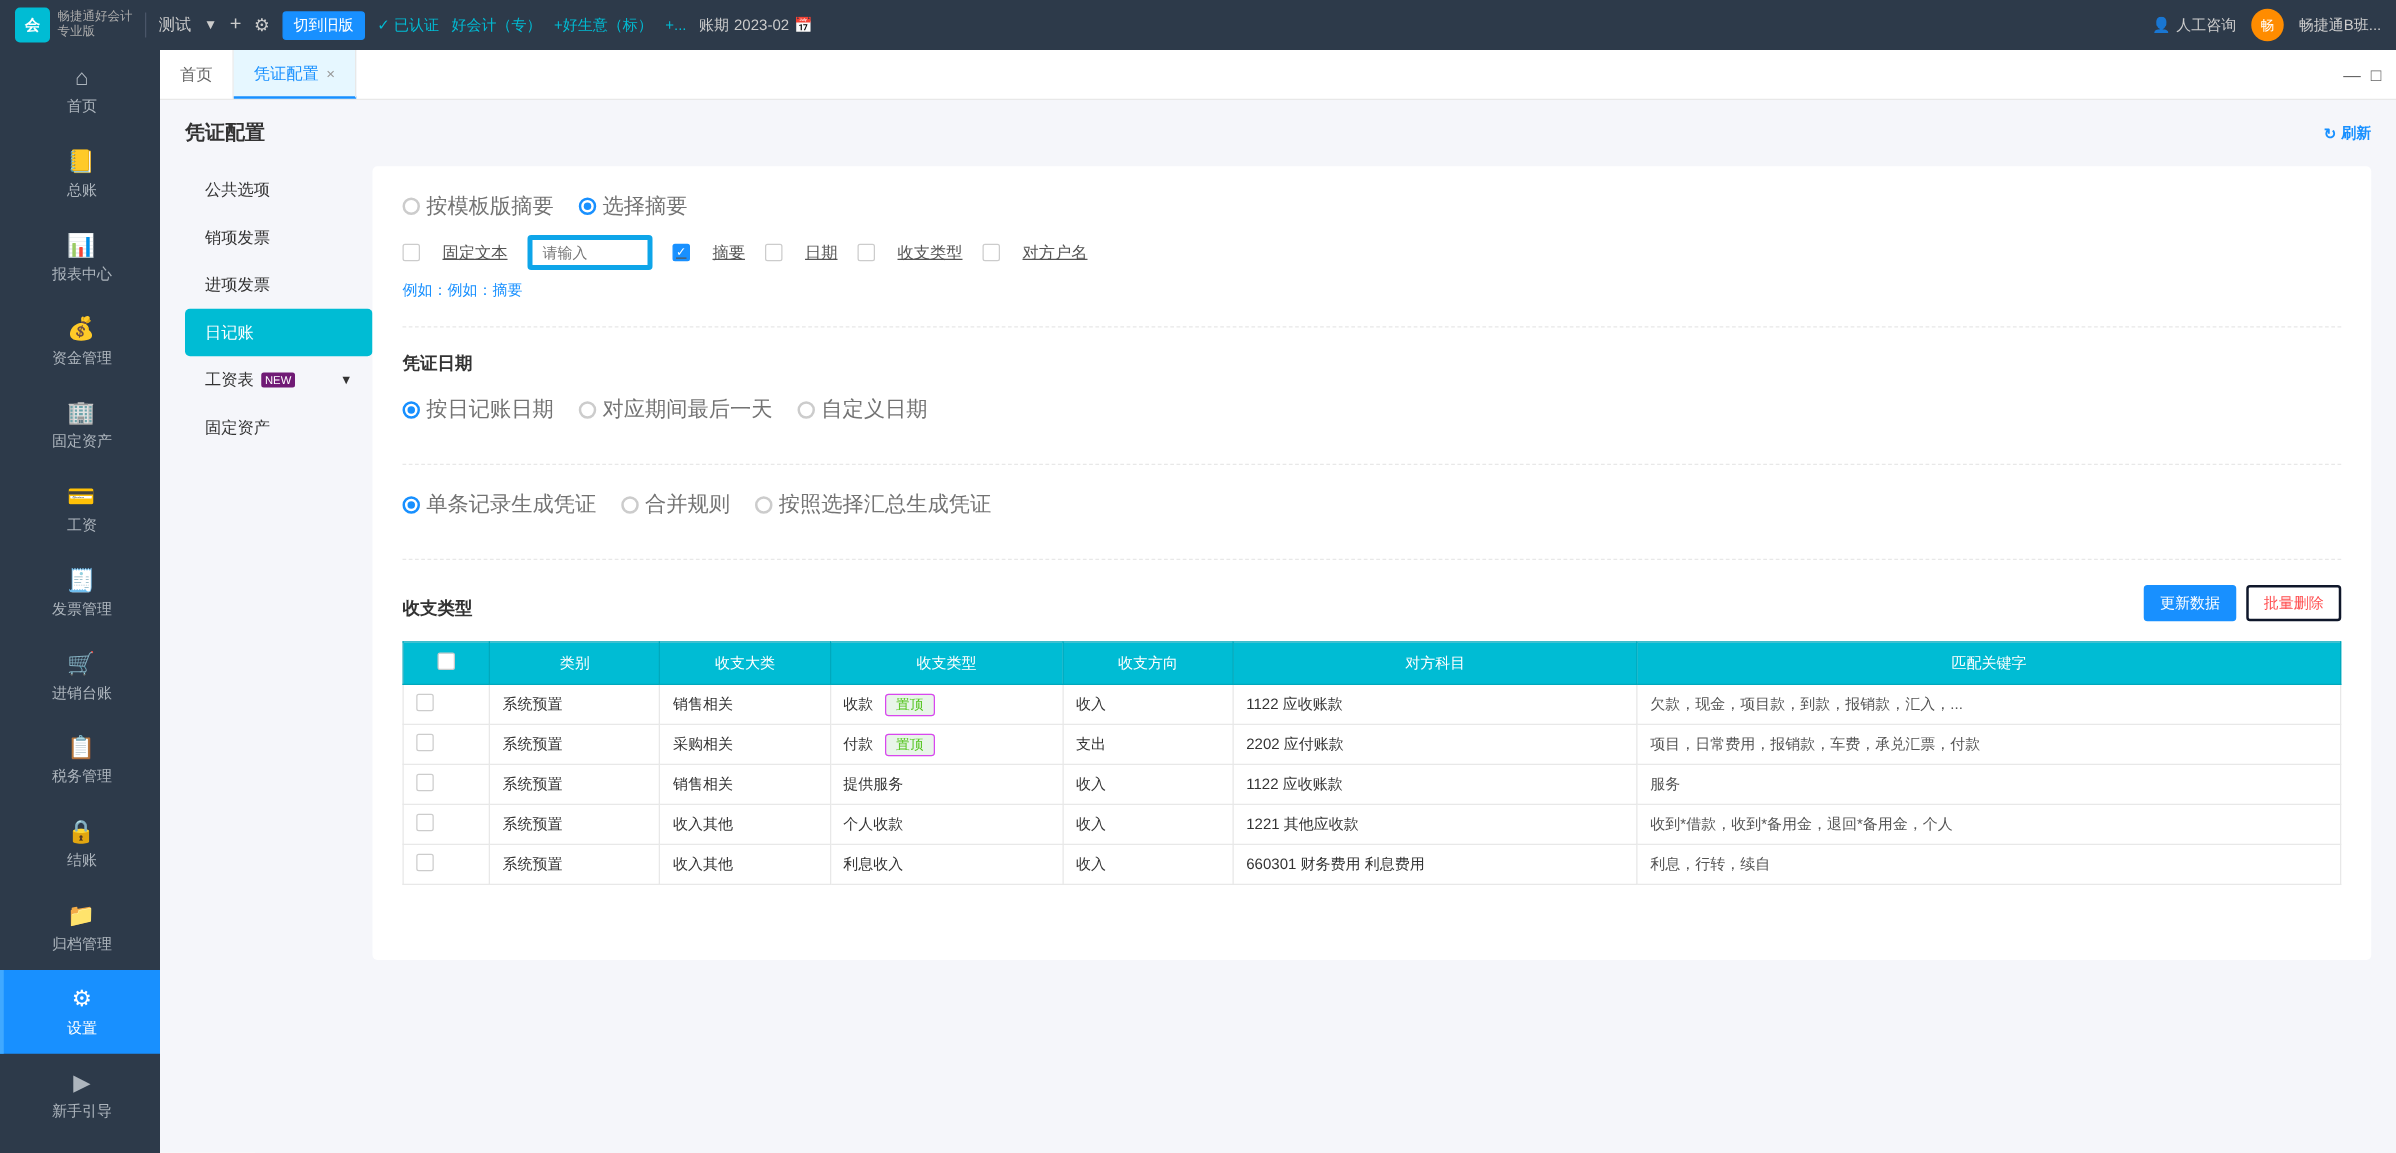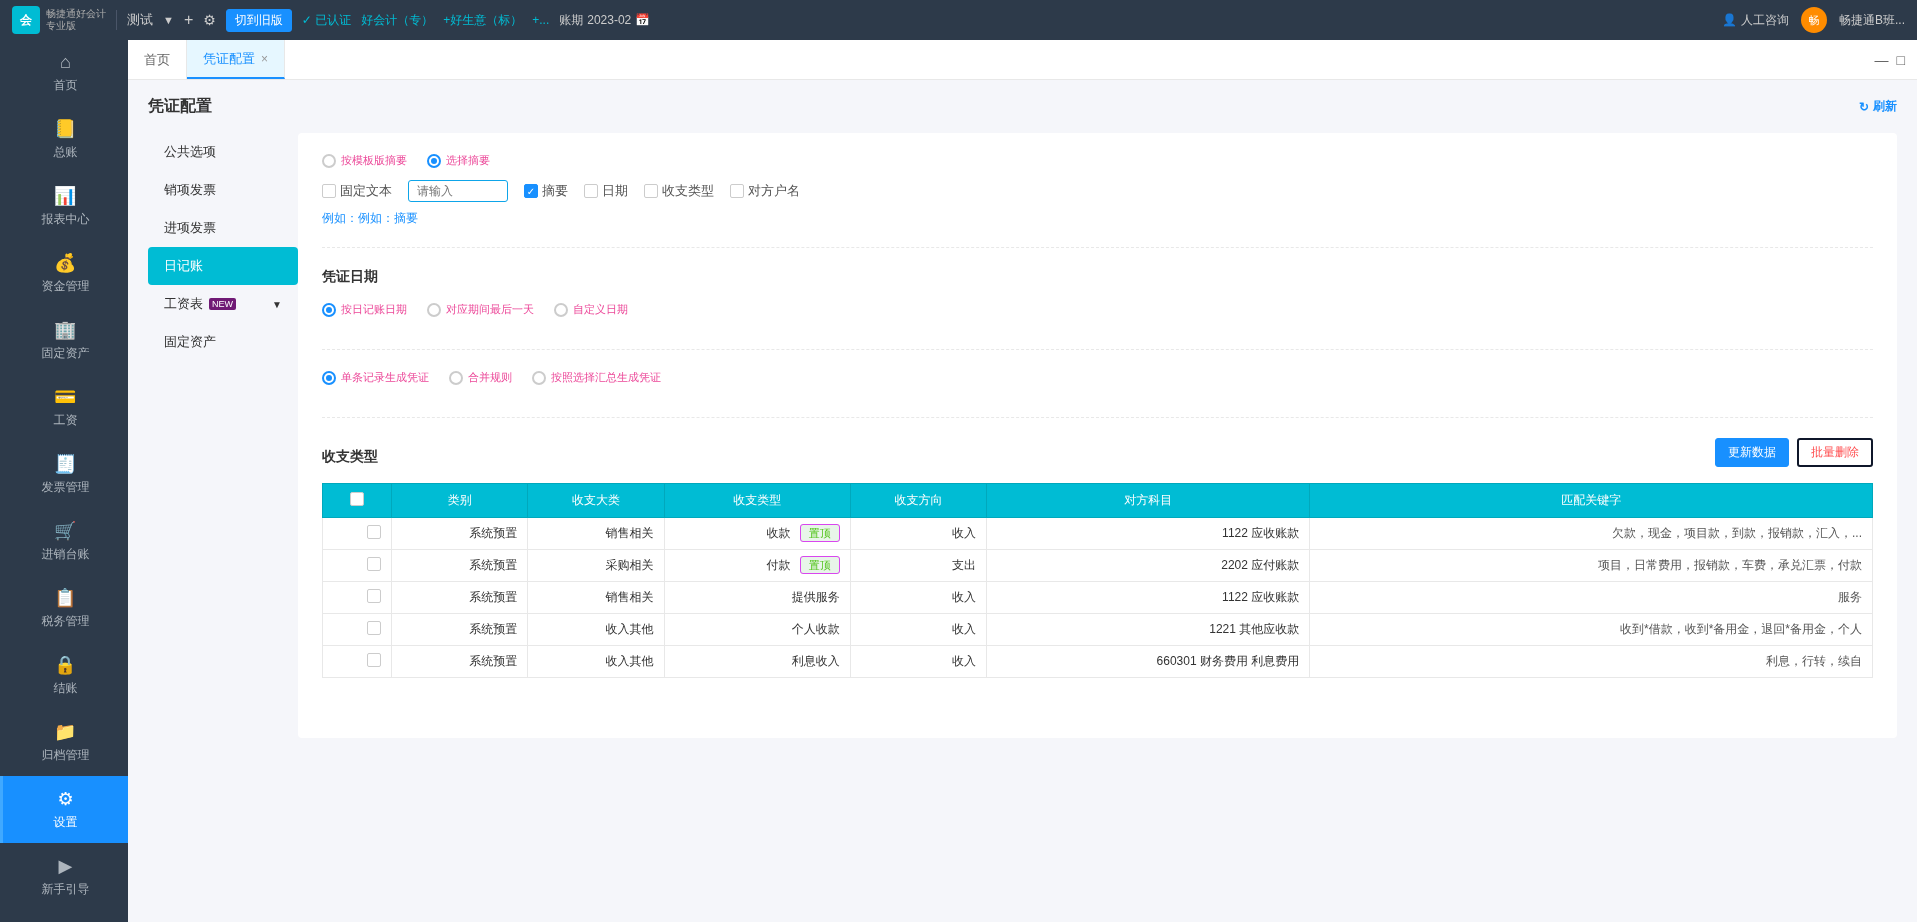"按模板版摘要" .radio-item { color: #ec4899 -> #737373; font-size: 11px -> 17px }
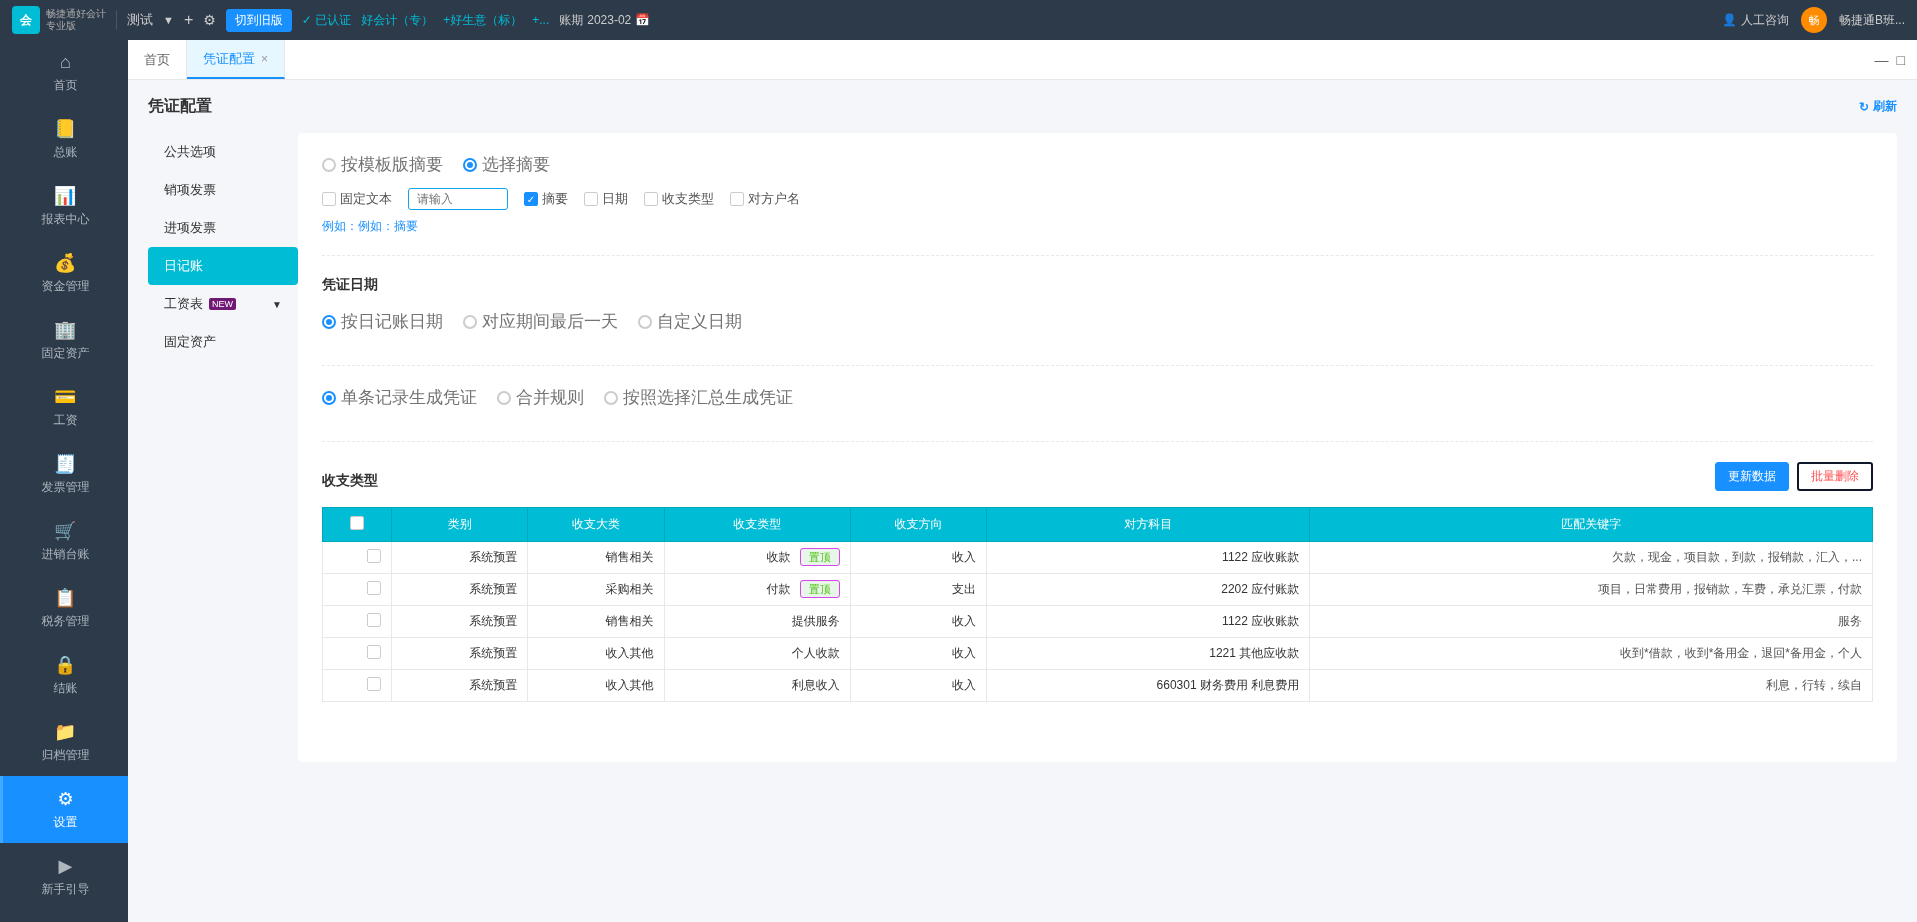"固定文本" .checkbox-item { gap: 4px -> 18px; text-decoration: none -> underline }
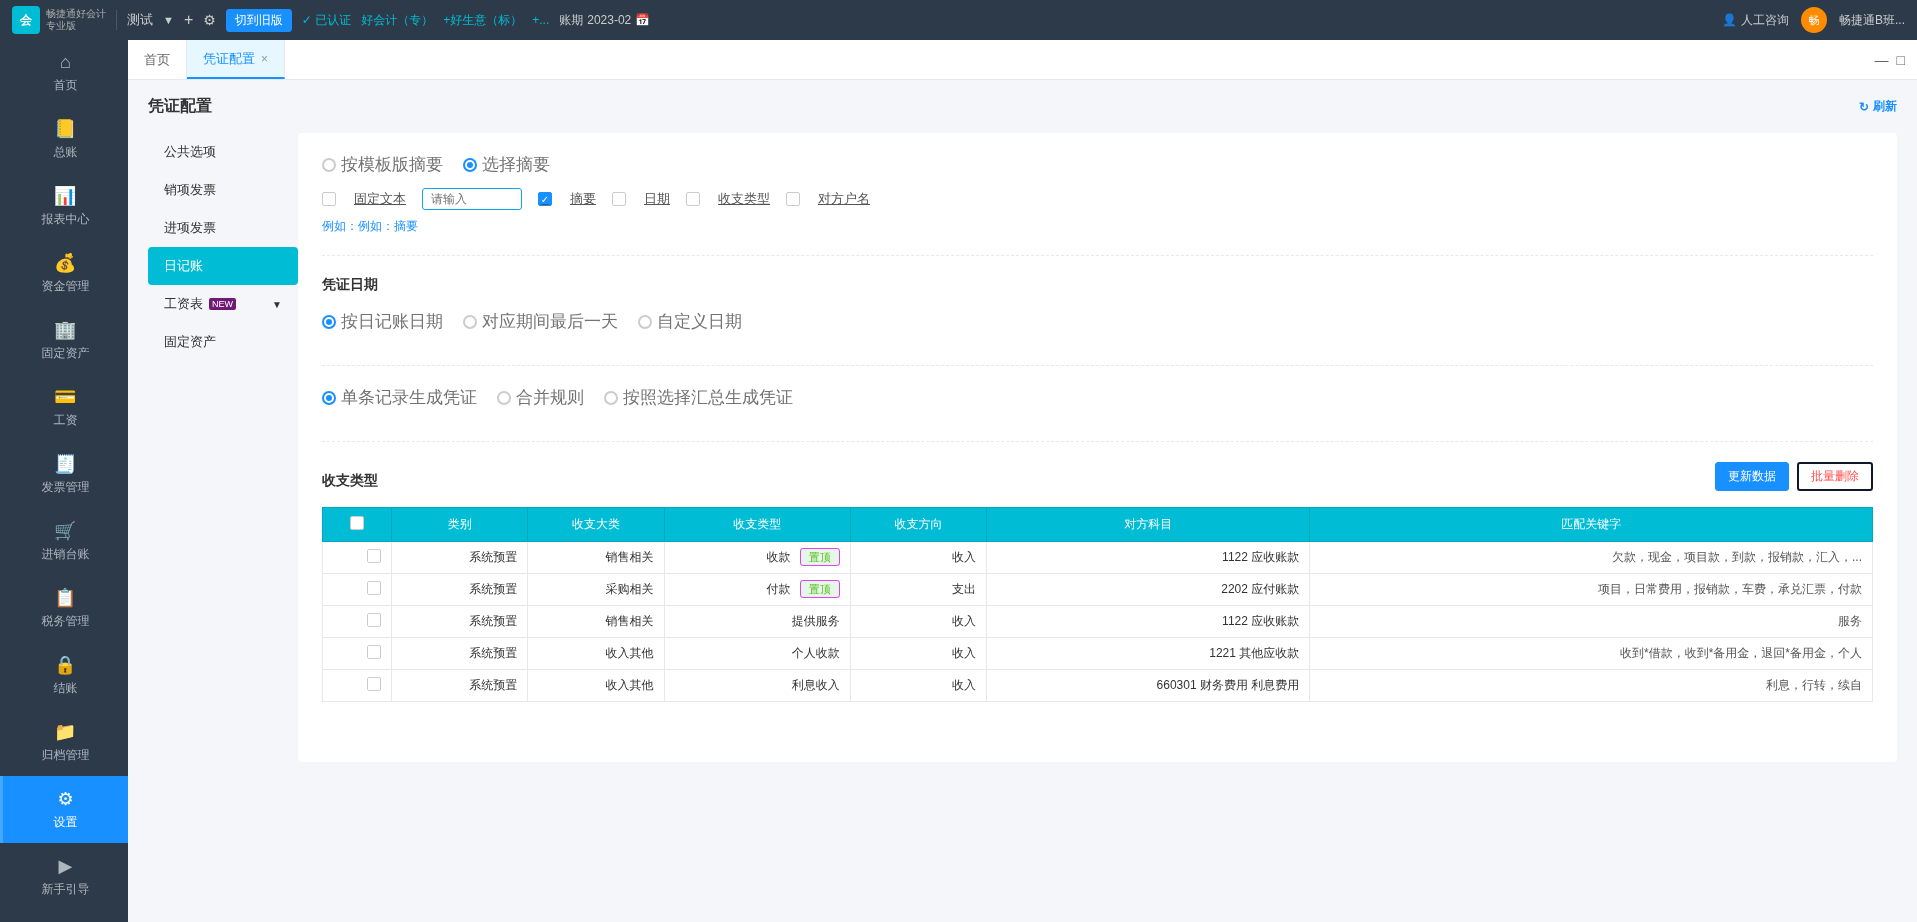"请输入" .text-input { border: 1px solid #0ea5e9 -> 4px solid #0ea5e9 }
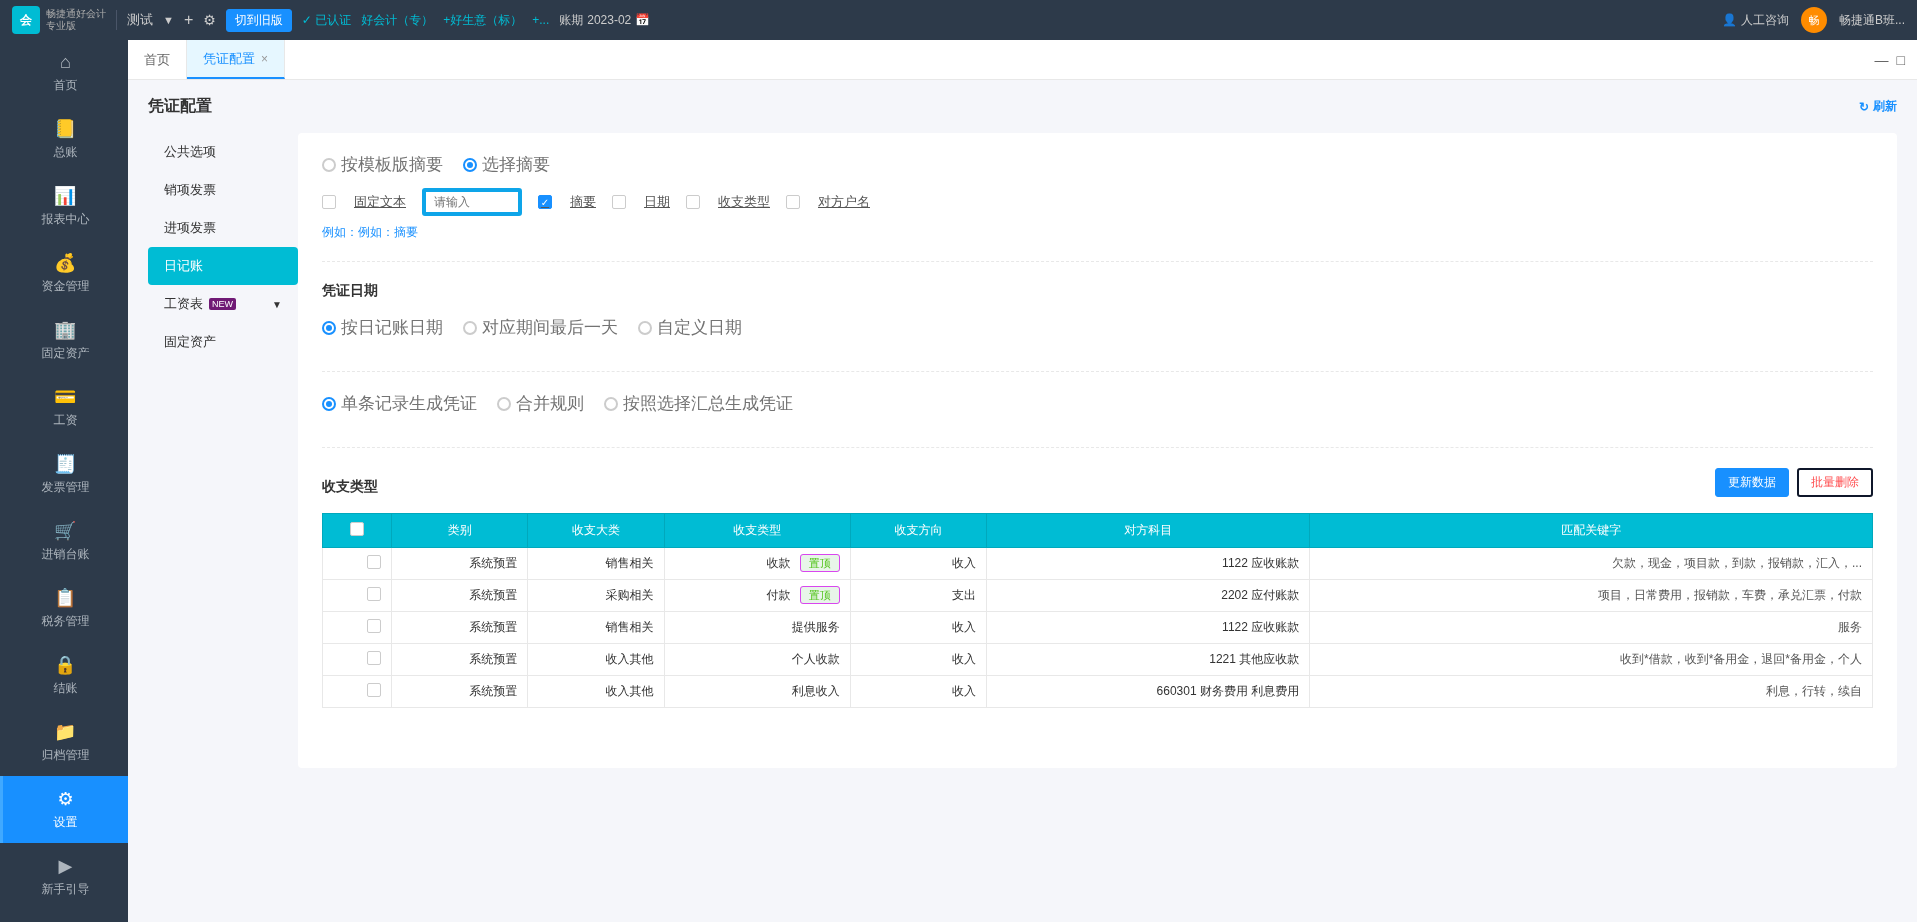"系统预置" .data-table td { text-align: right -> left }
